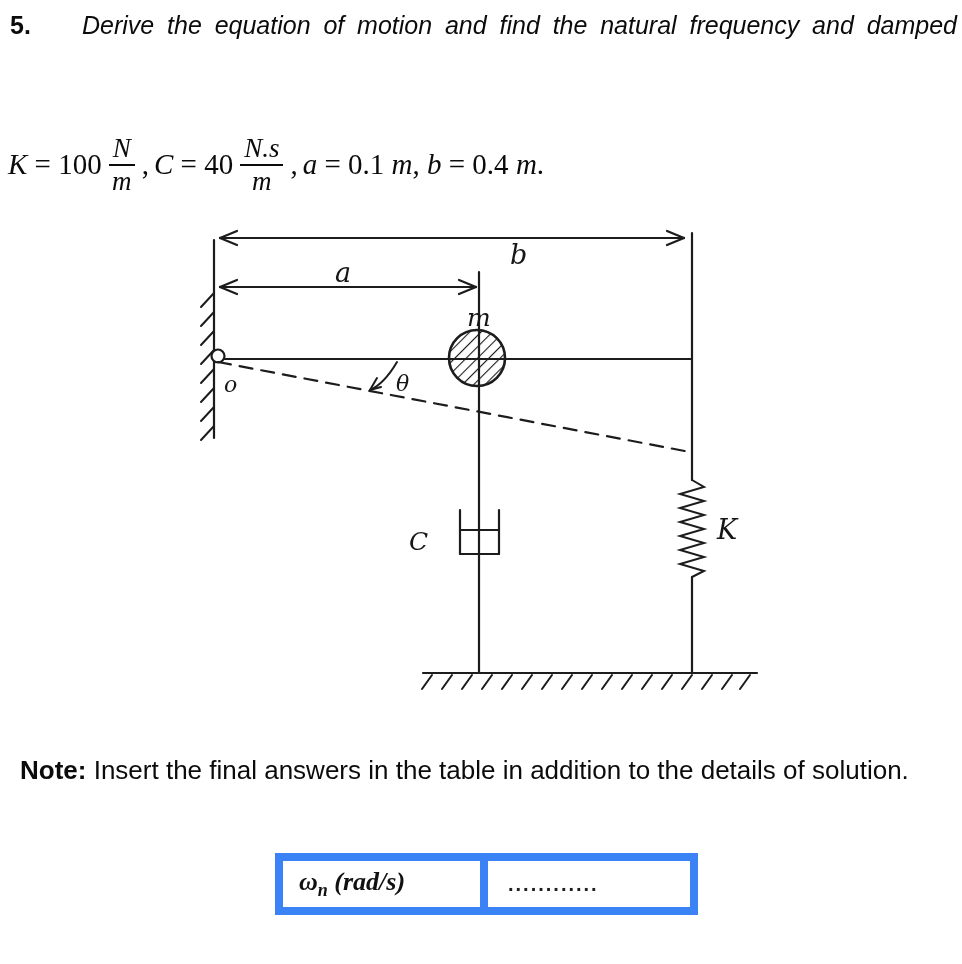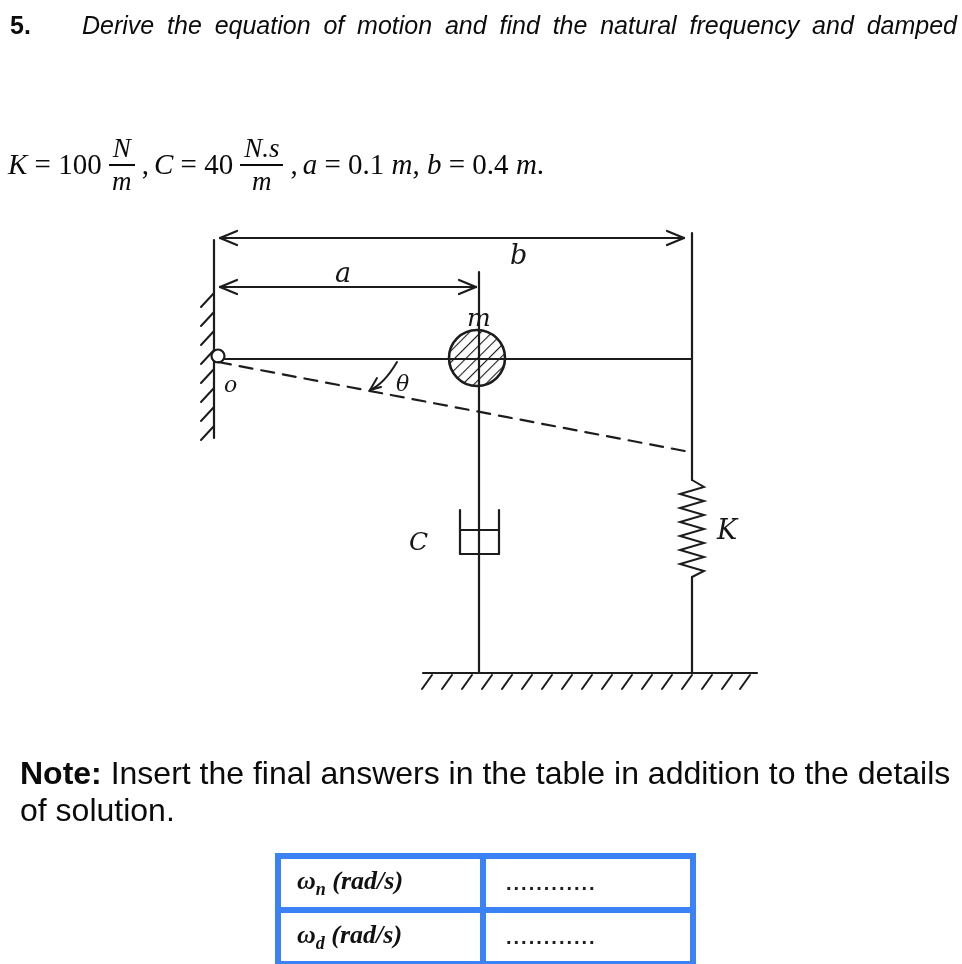"Note: Insert the final answers" .note { font-size: 32px -> 26px }
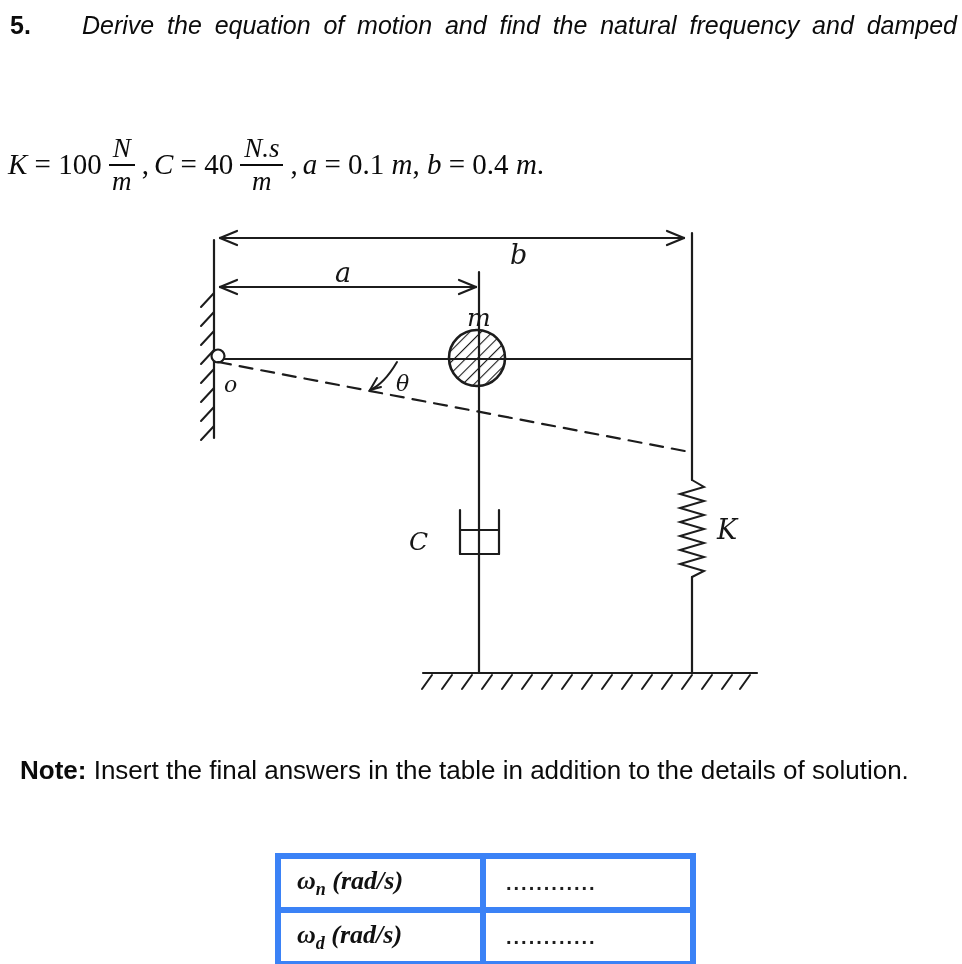"ωn (rad/s)" .ans-table td { border: 6px solid #3b82f6 -> 8px solid #3b82f6 }
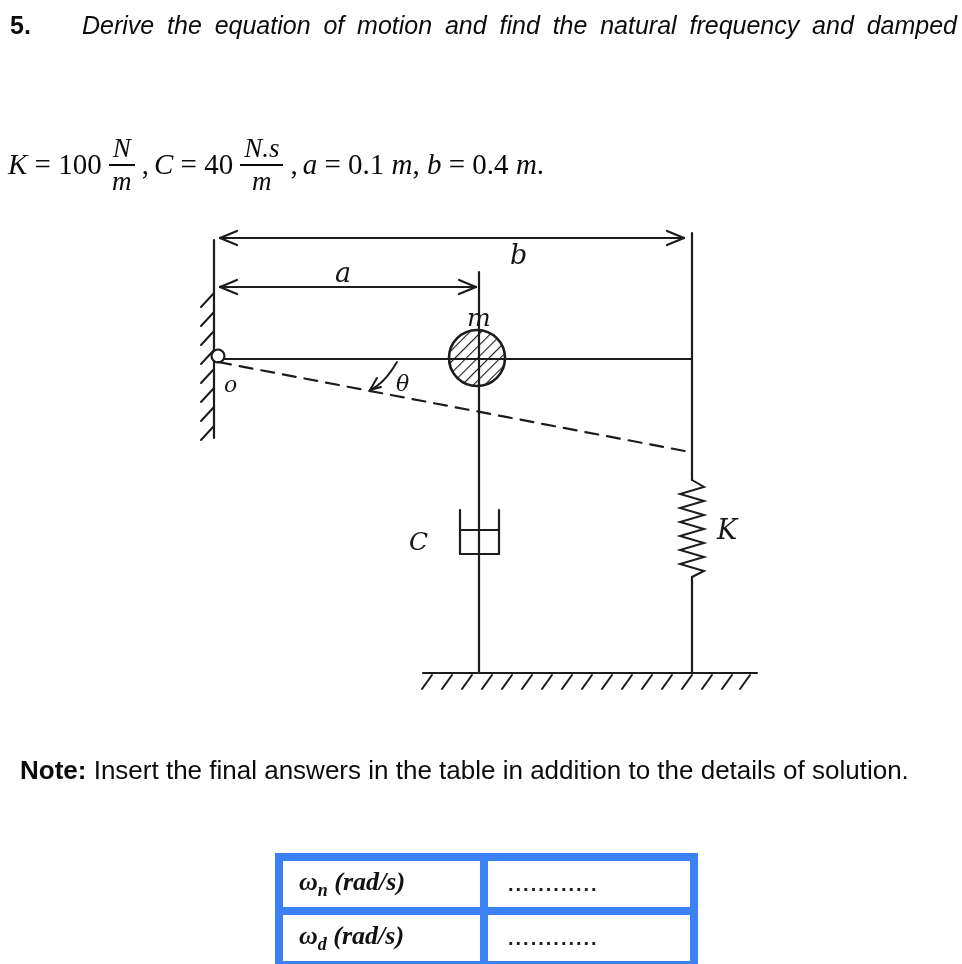"ωd (rad/s)" tr { html: <tr> <td><span>ω</span><sub>d</sub><span> (rad/s)</span></td> <td>............</td> </tr> -> none }
